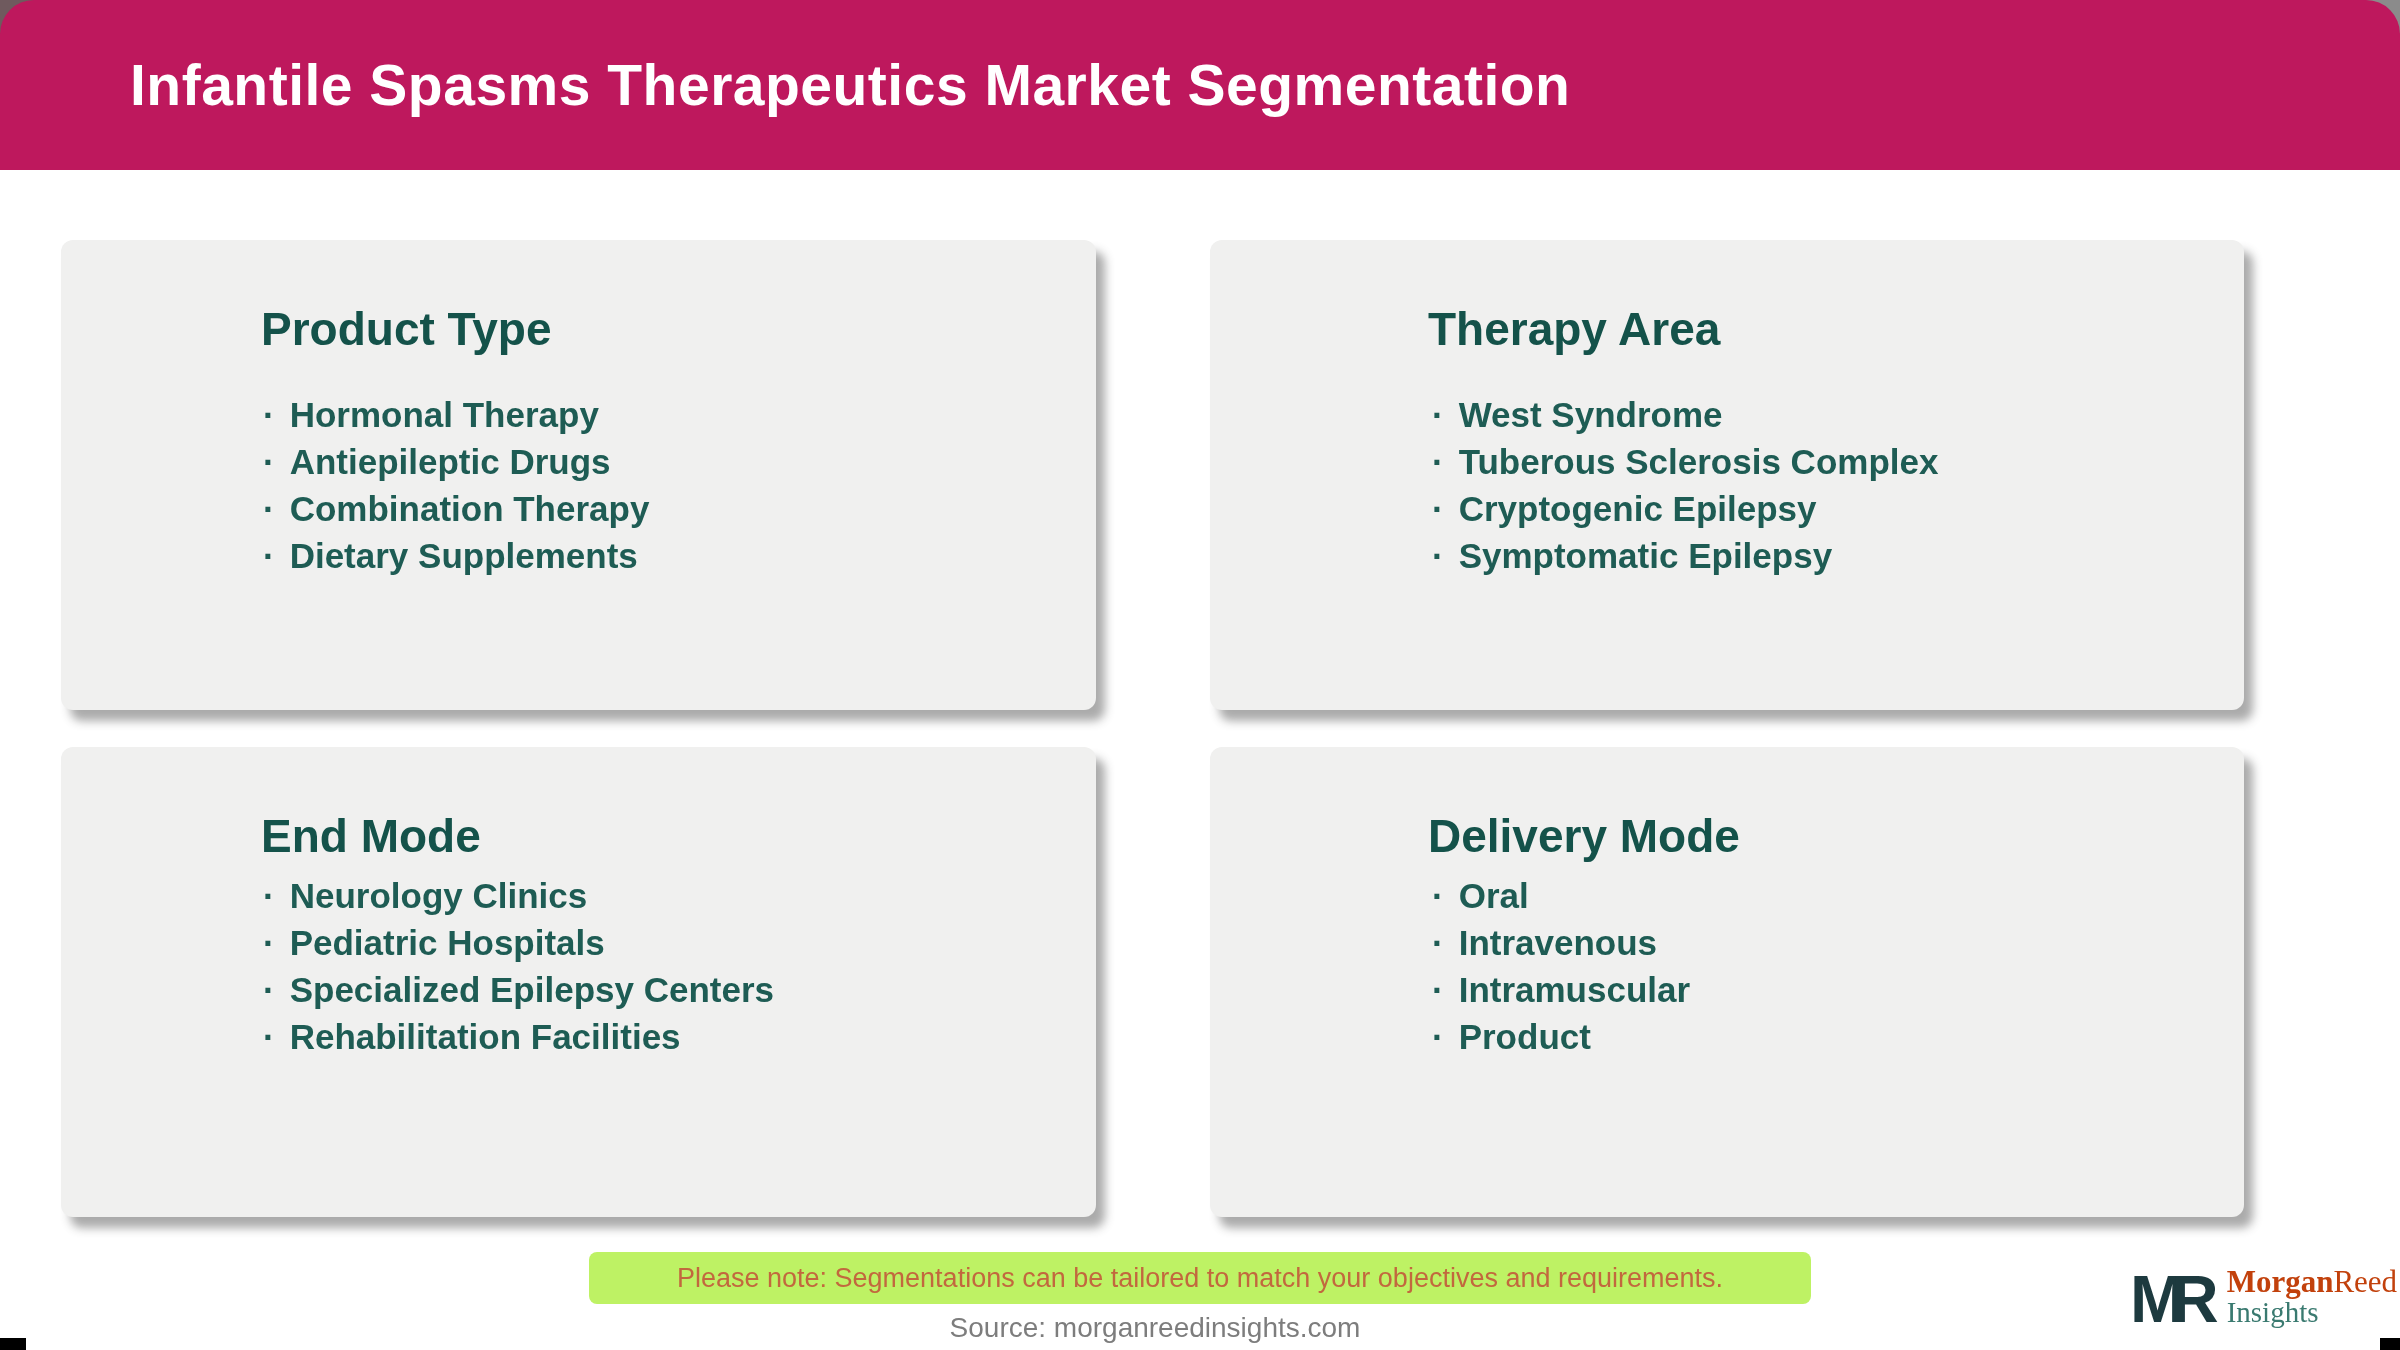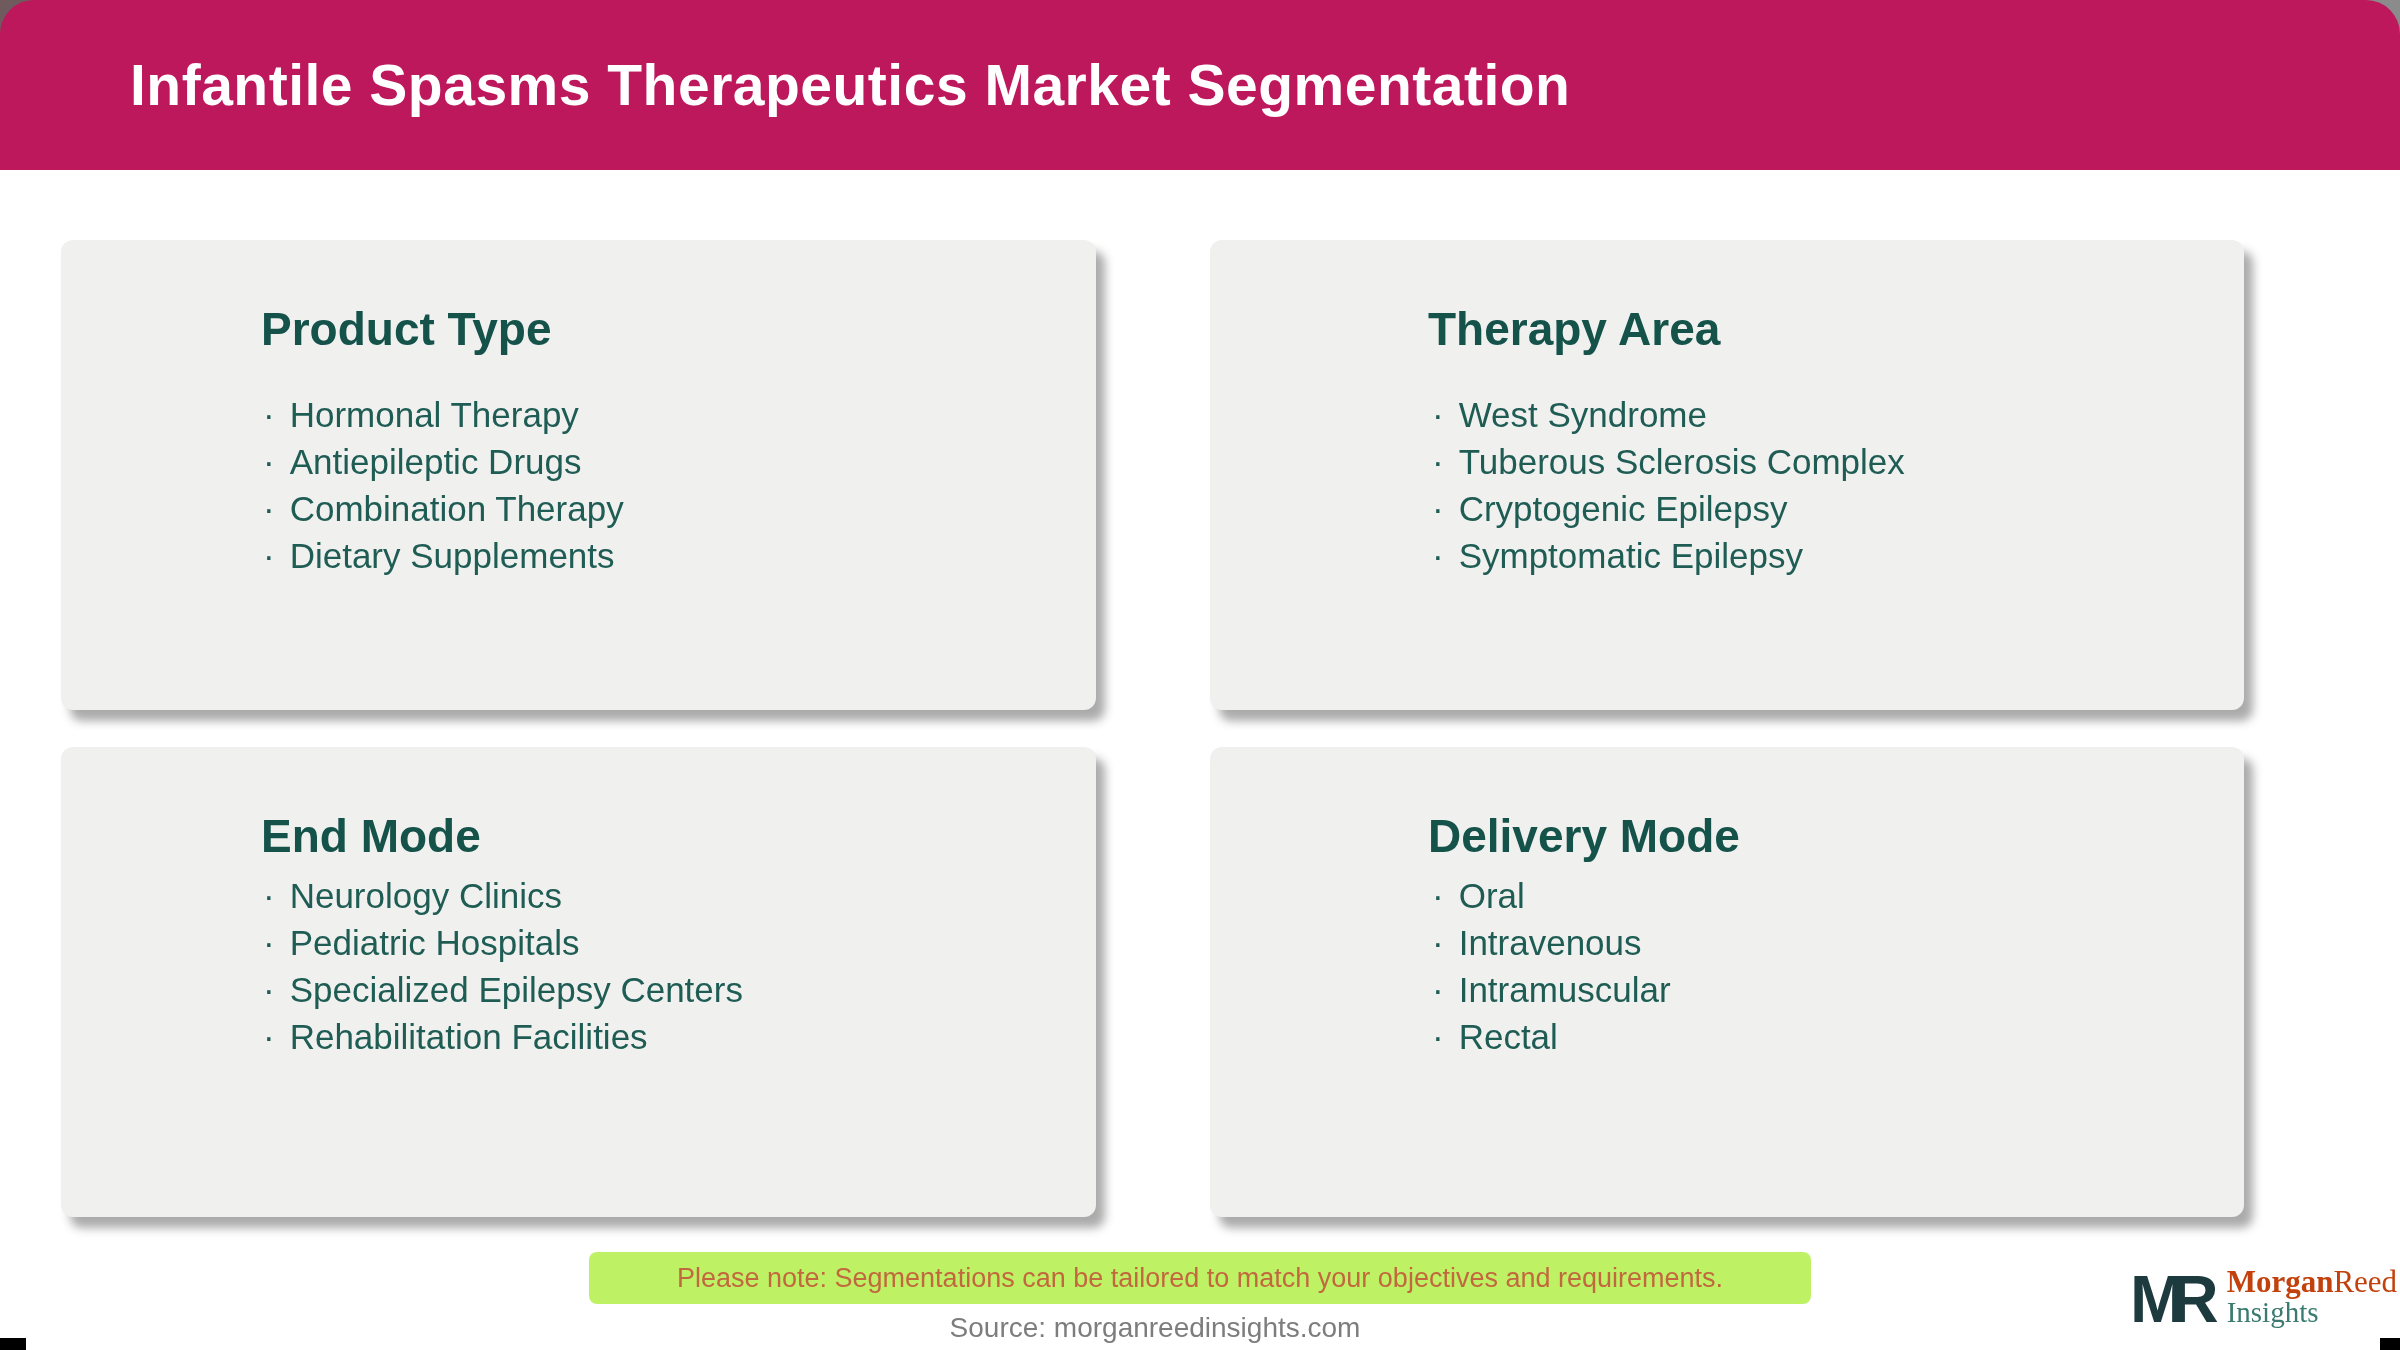"Hormonal Therapy" .card-item { font-weight: none -> bold }
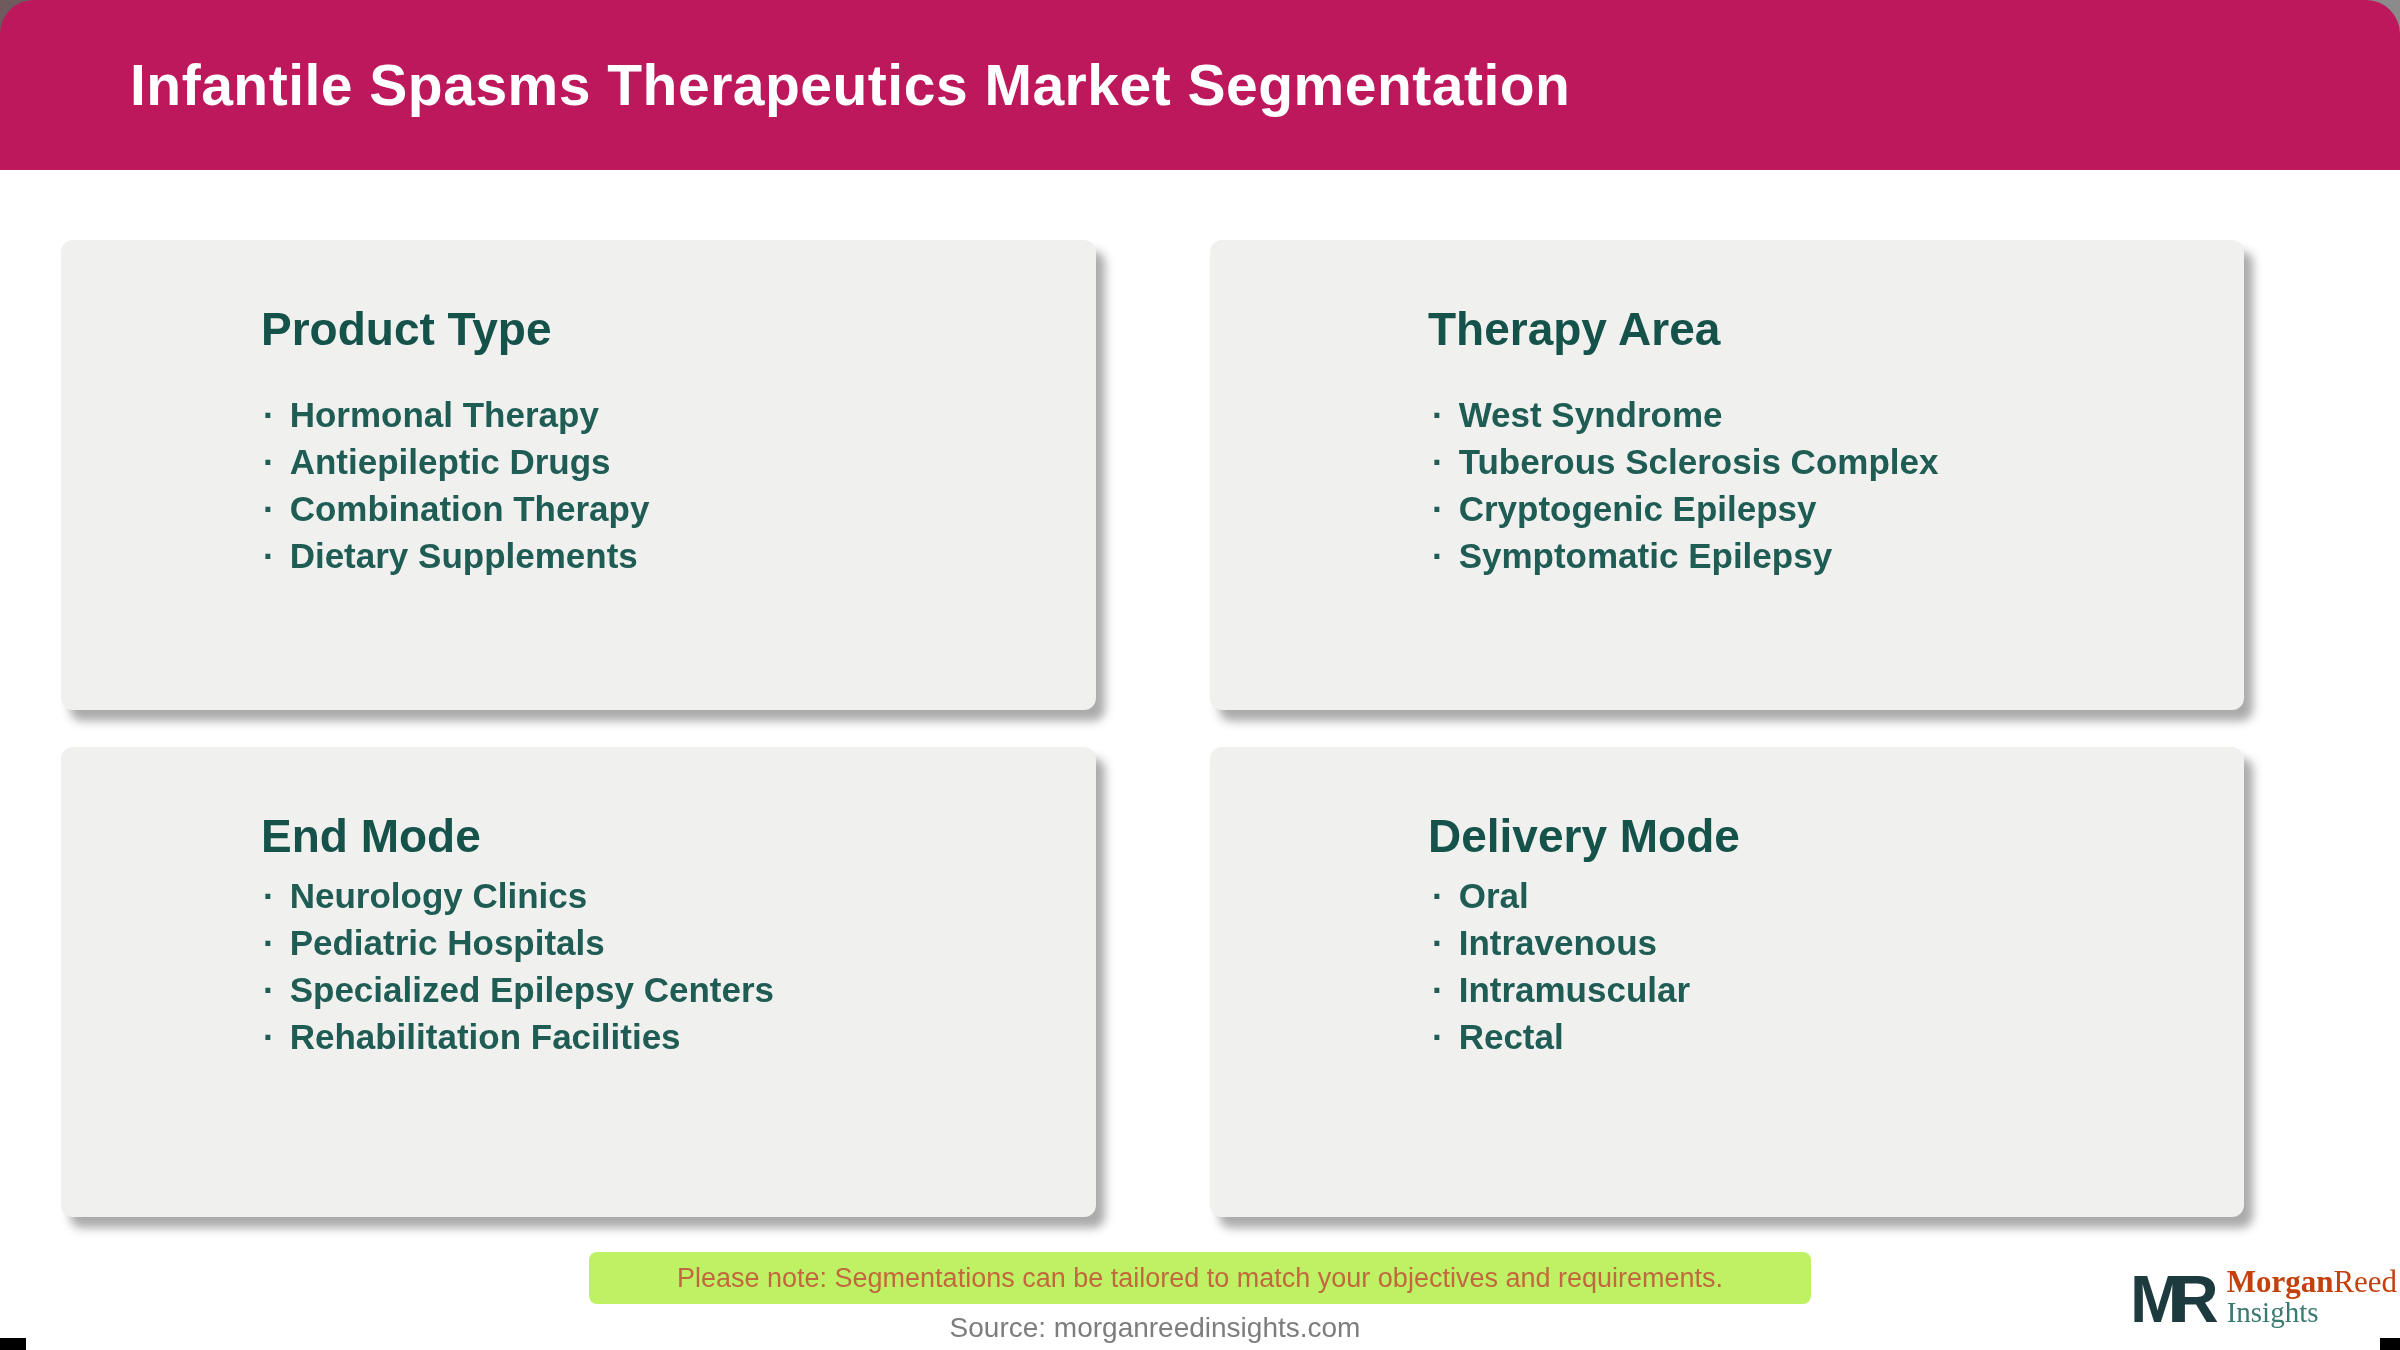"Rectal" li.card-item { text: Rectal -> Product }
